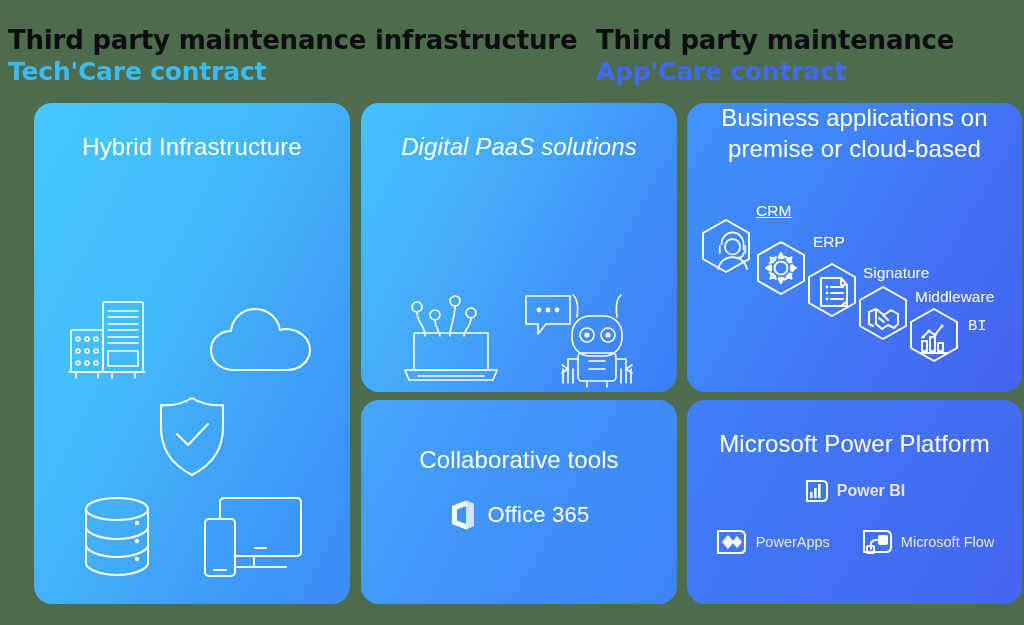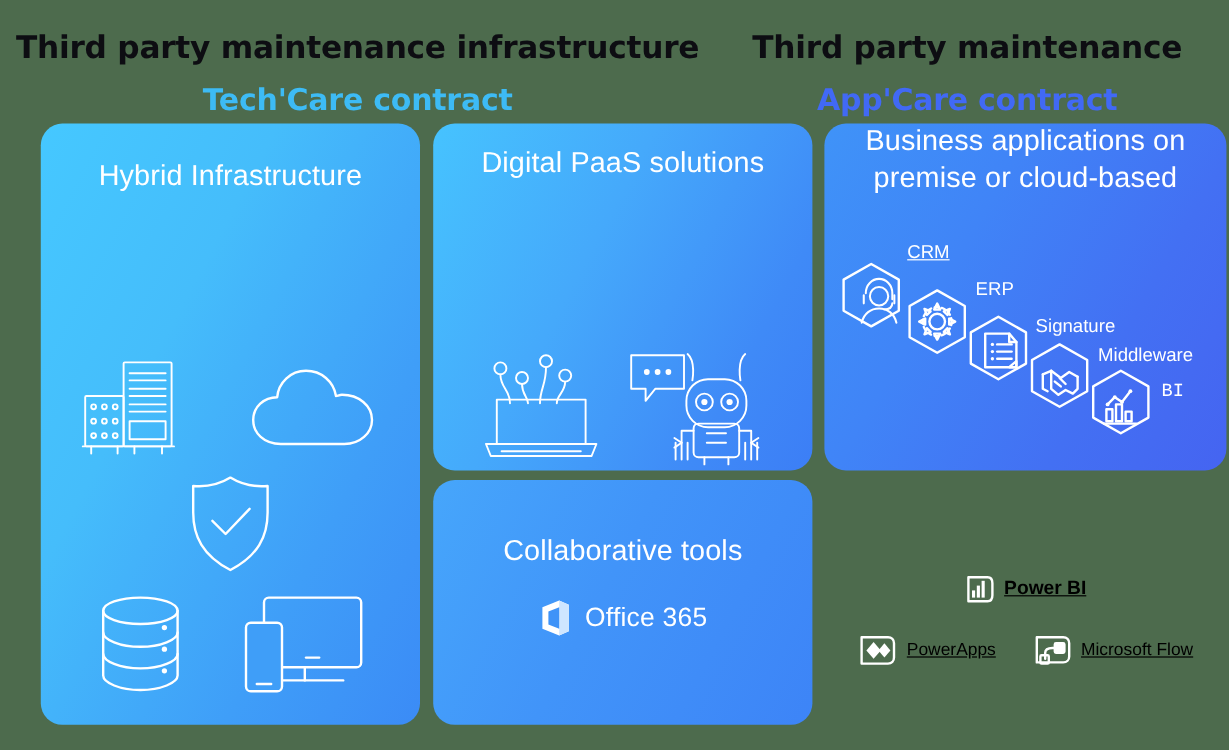"Third party maintenance infrastructure" .title-block { text-align: center -> none }
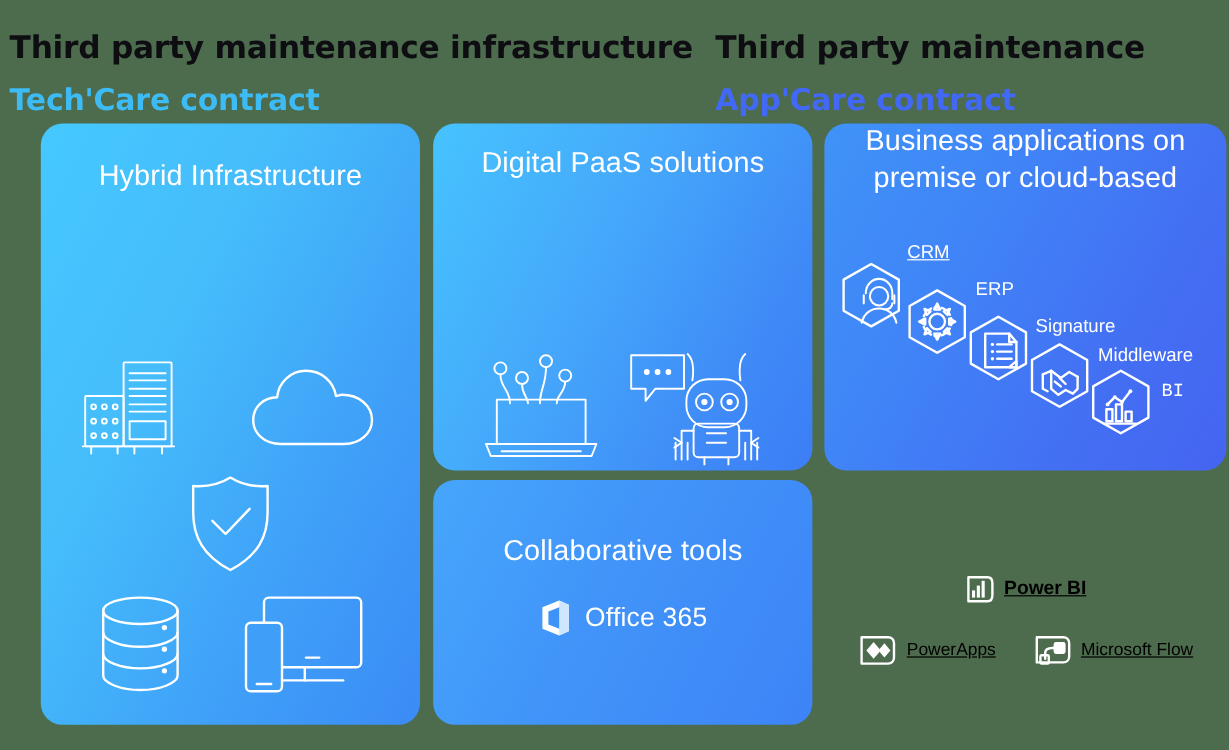"Tech'Care contract" .title-line2 { margin-top: 14px -> 2px }
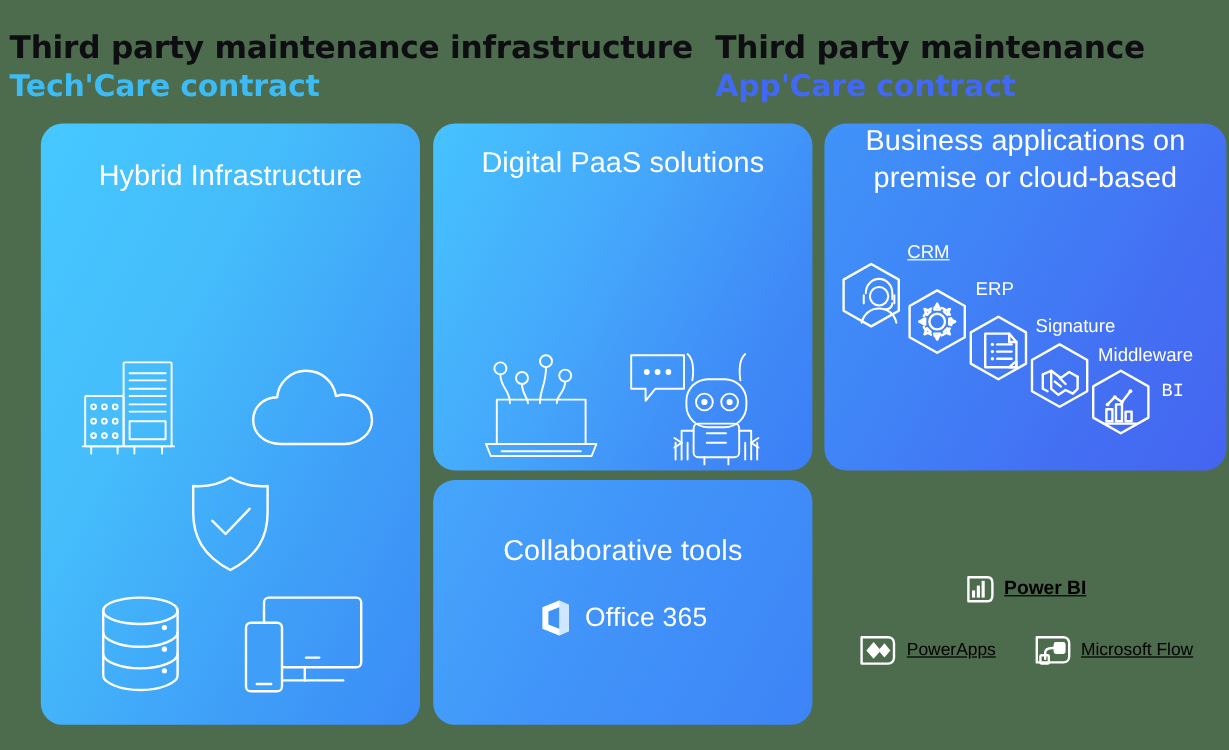"Digital PaaS solutions" #panel-paas .panel-title { font-style: none -> italic; padding-top: 18px -> 29px }
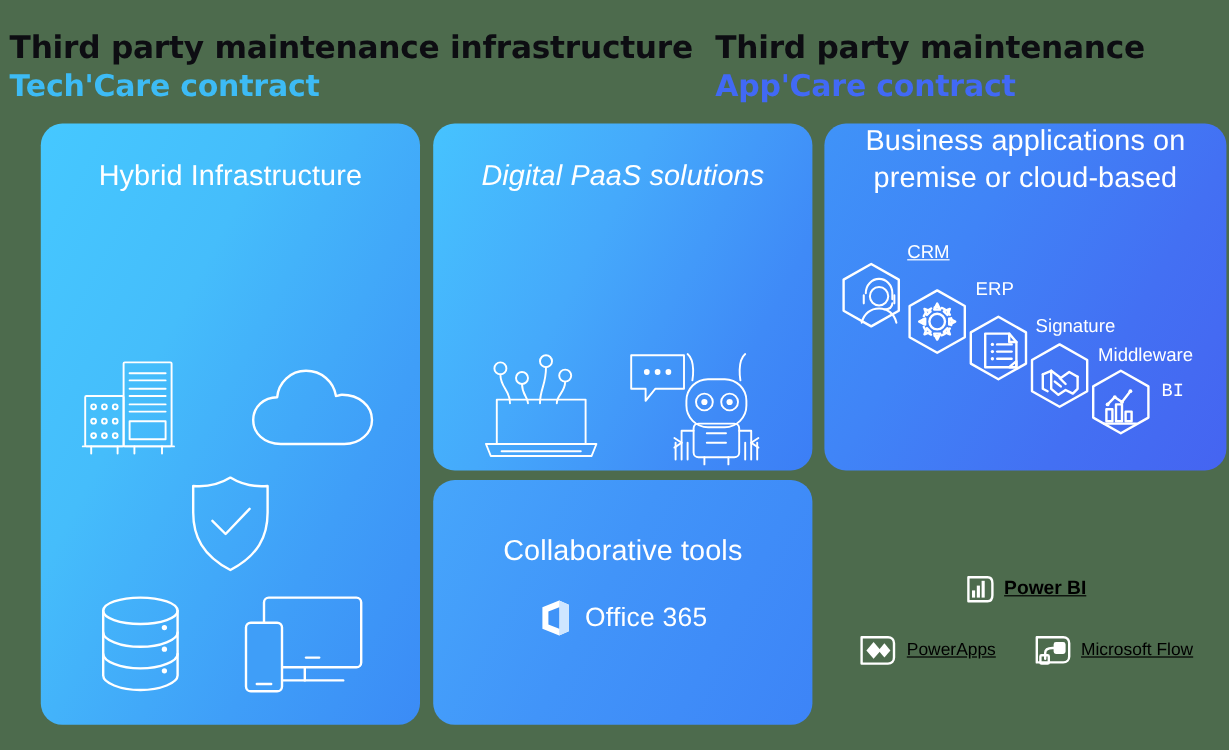"Microsoft Power Platform" div.panel { html: none -> <div> <div>Microsoft Power Platform</div> </div> }
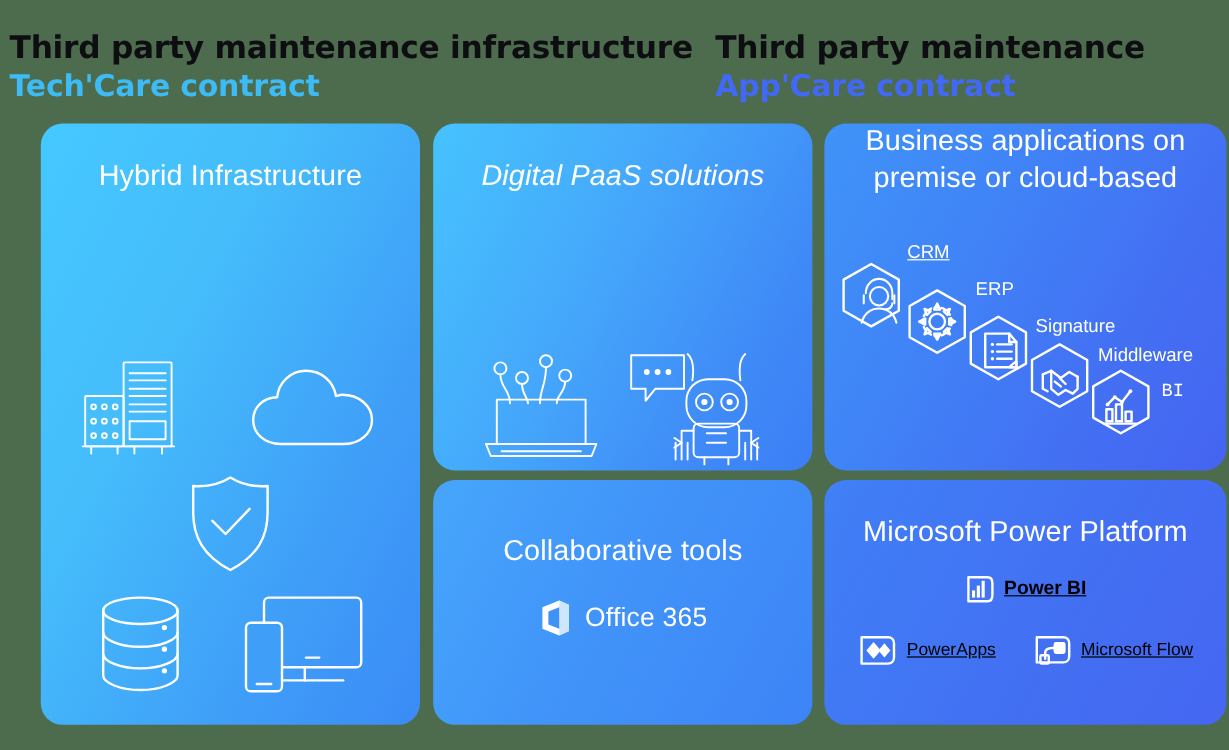"Power BI" .pp-label { color: #000000 -> #e5e5e5; text-decoration: underline -> none }
